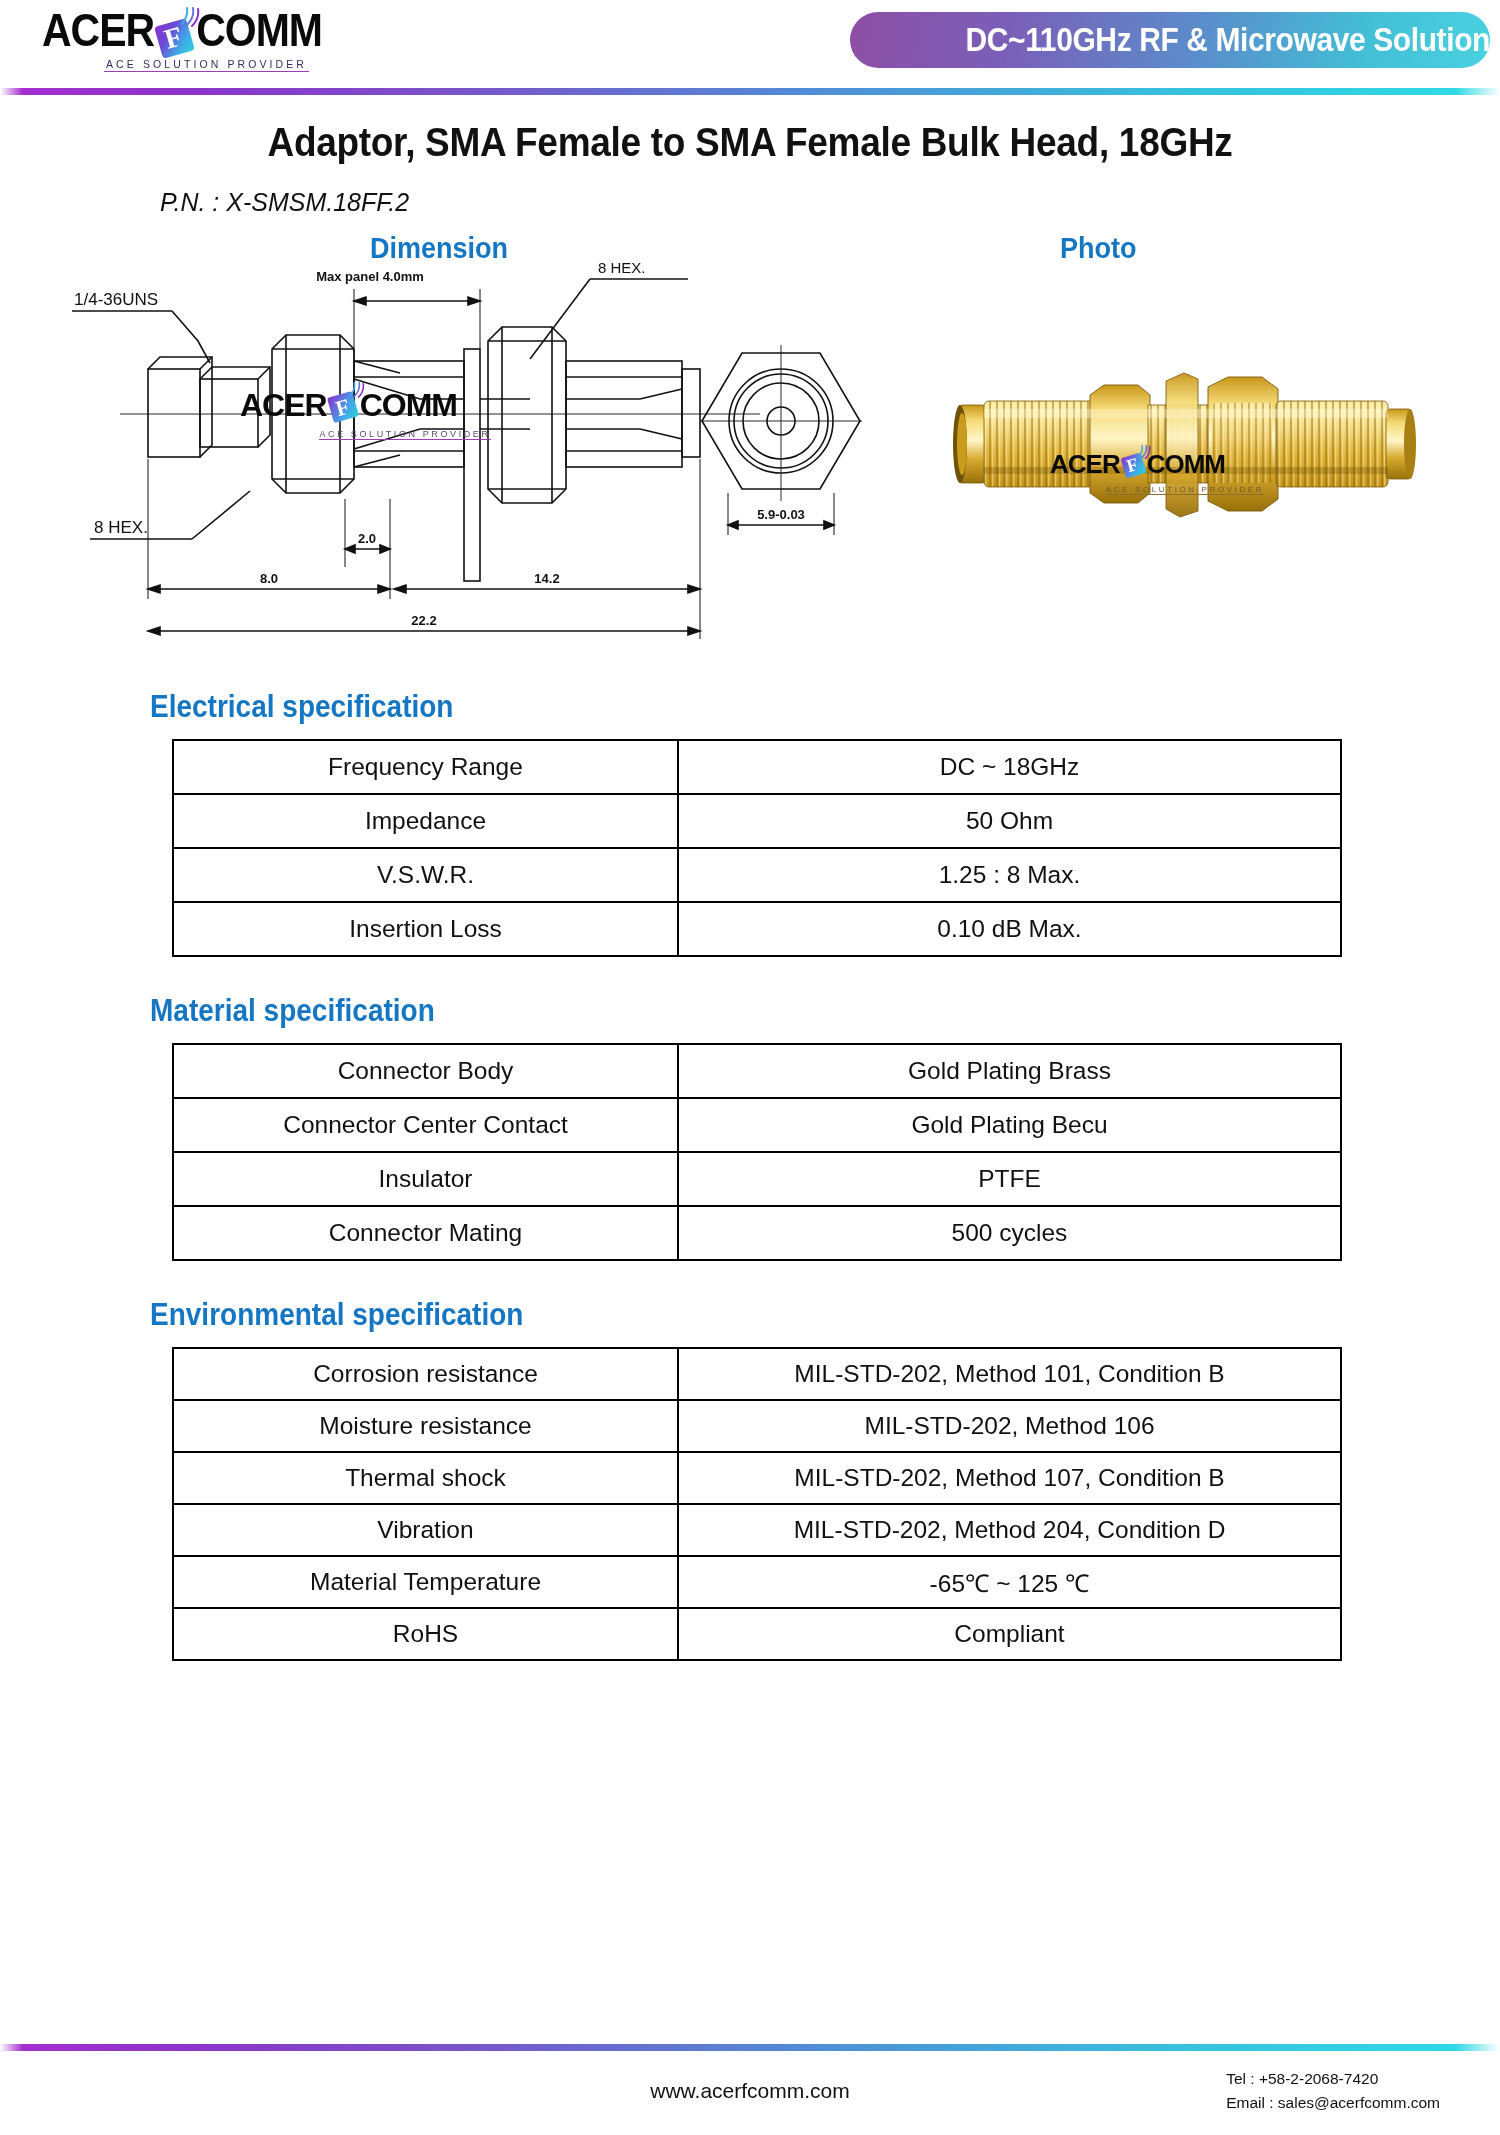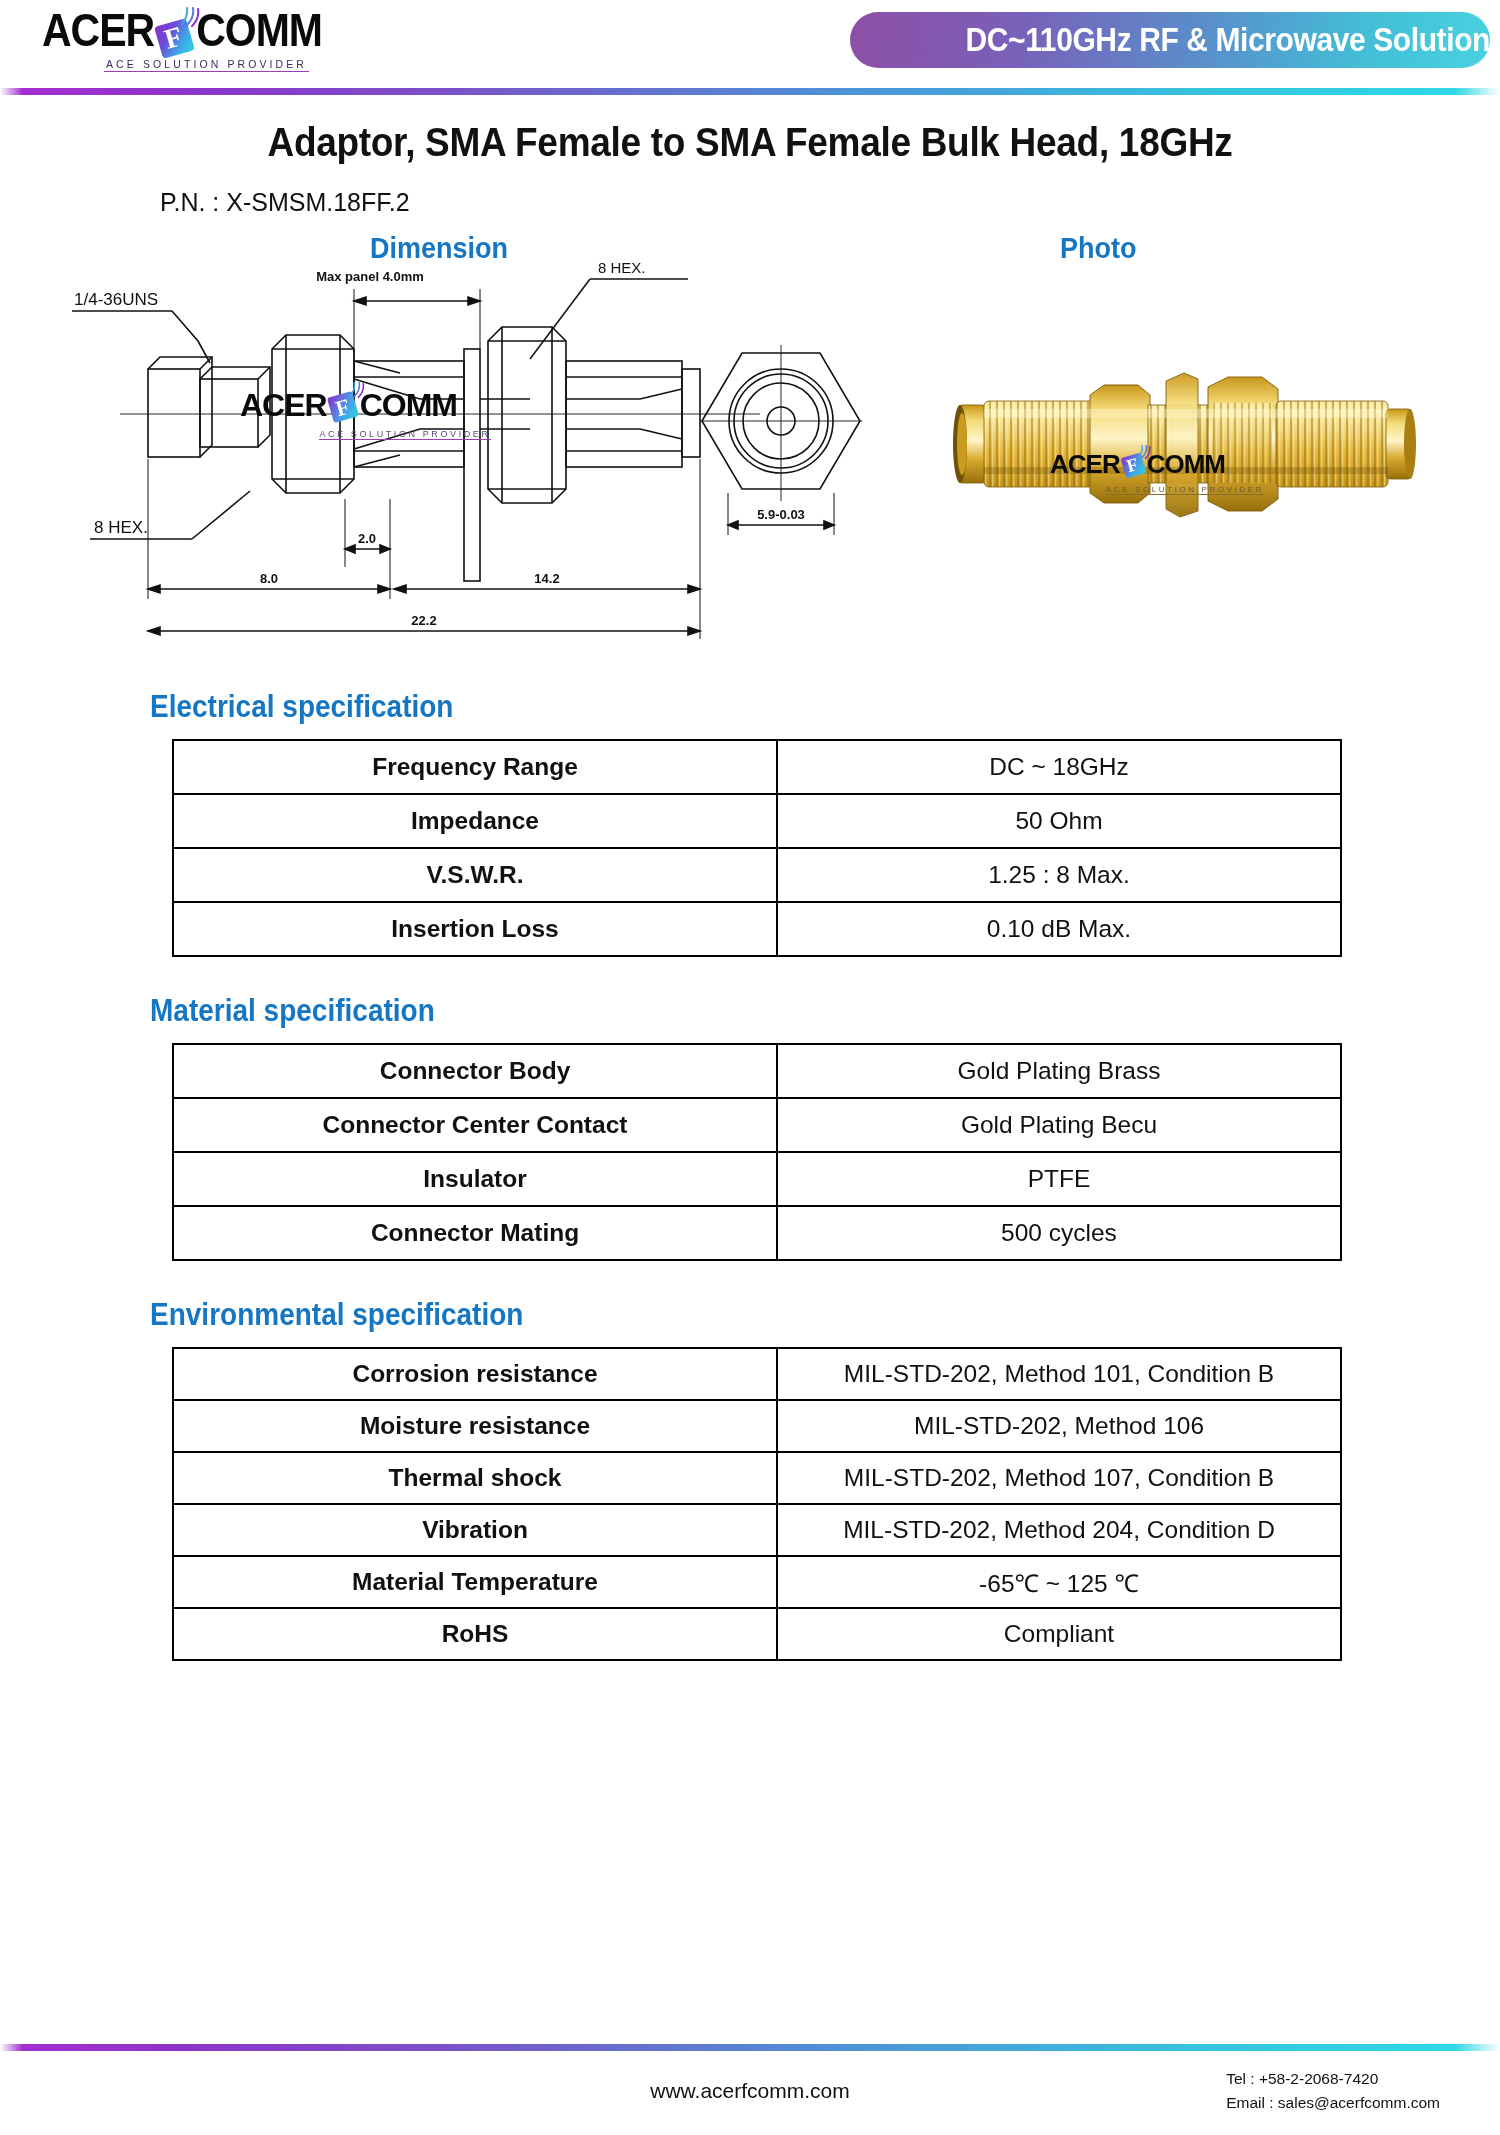"P.N. : X-SMSM.18FF.2" .pn { font-style: none -> italic }
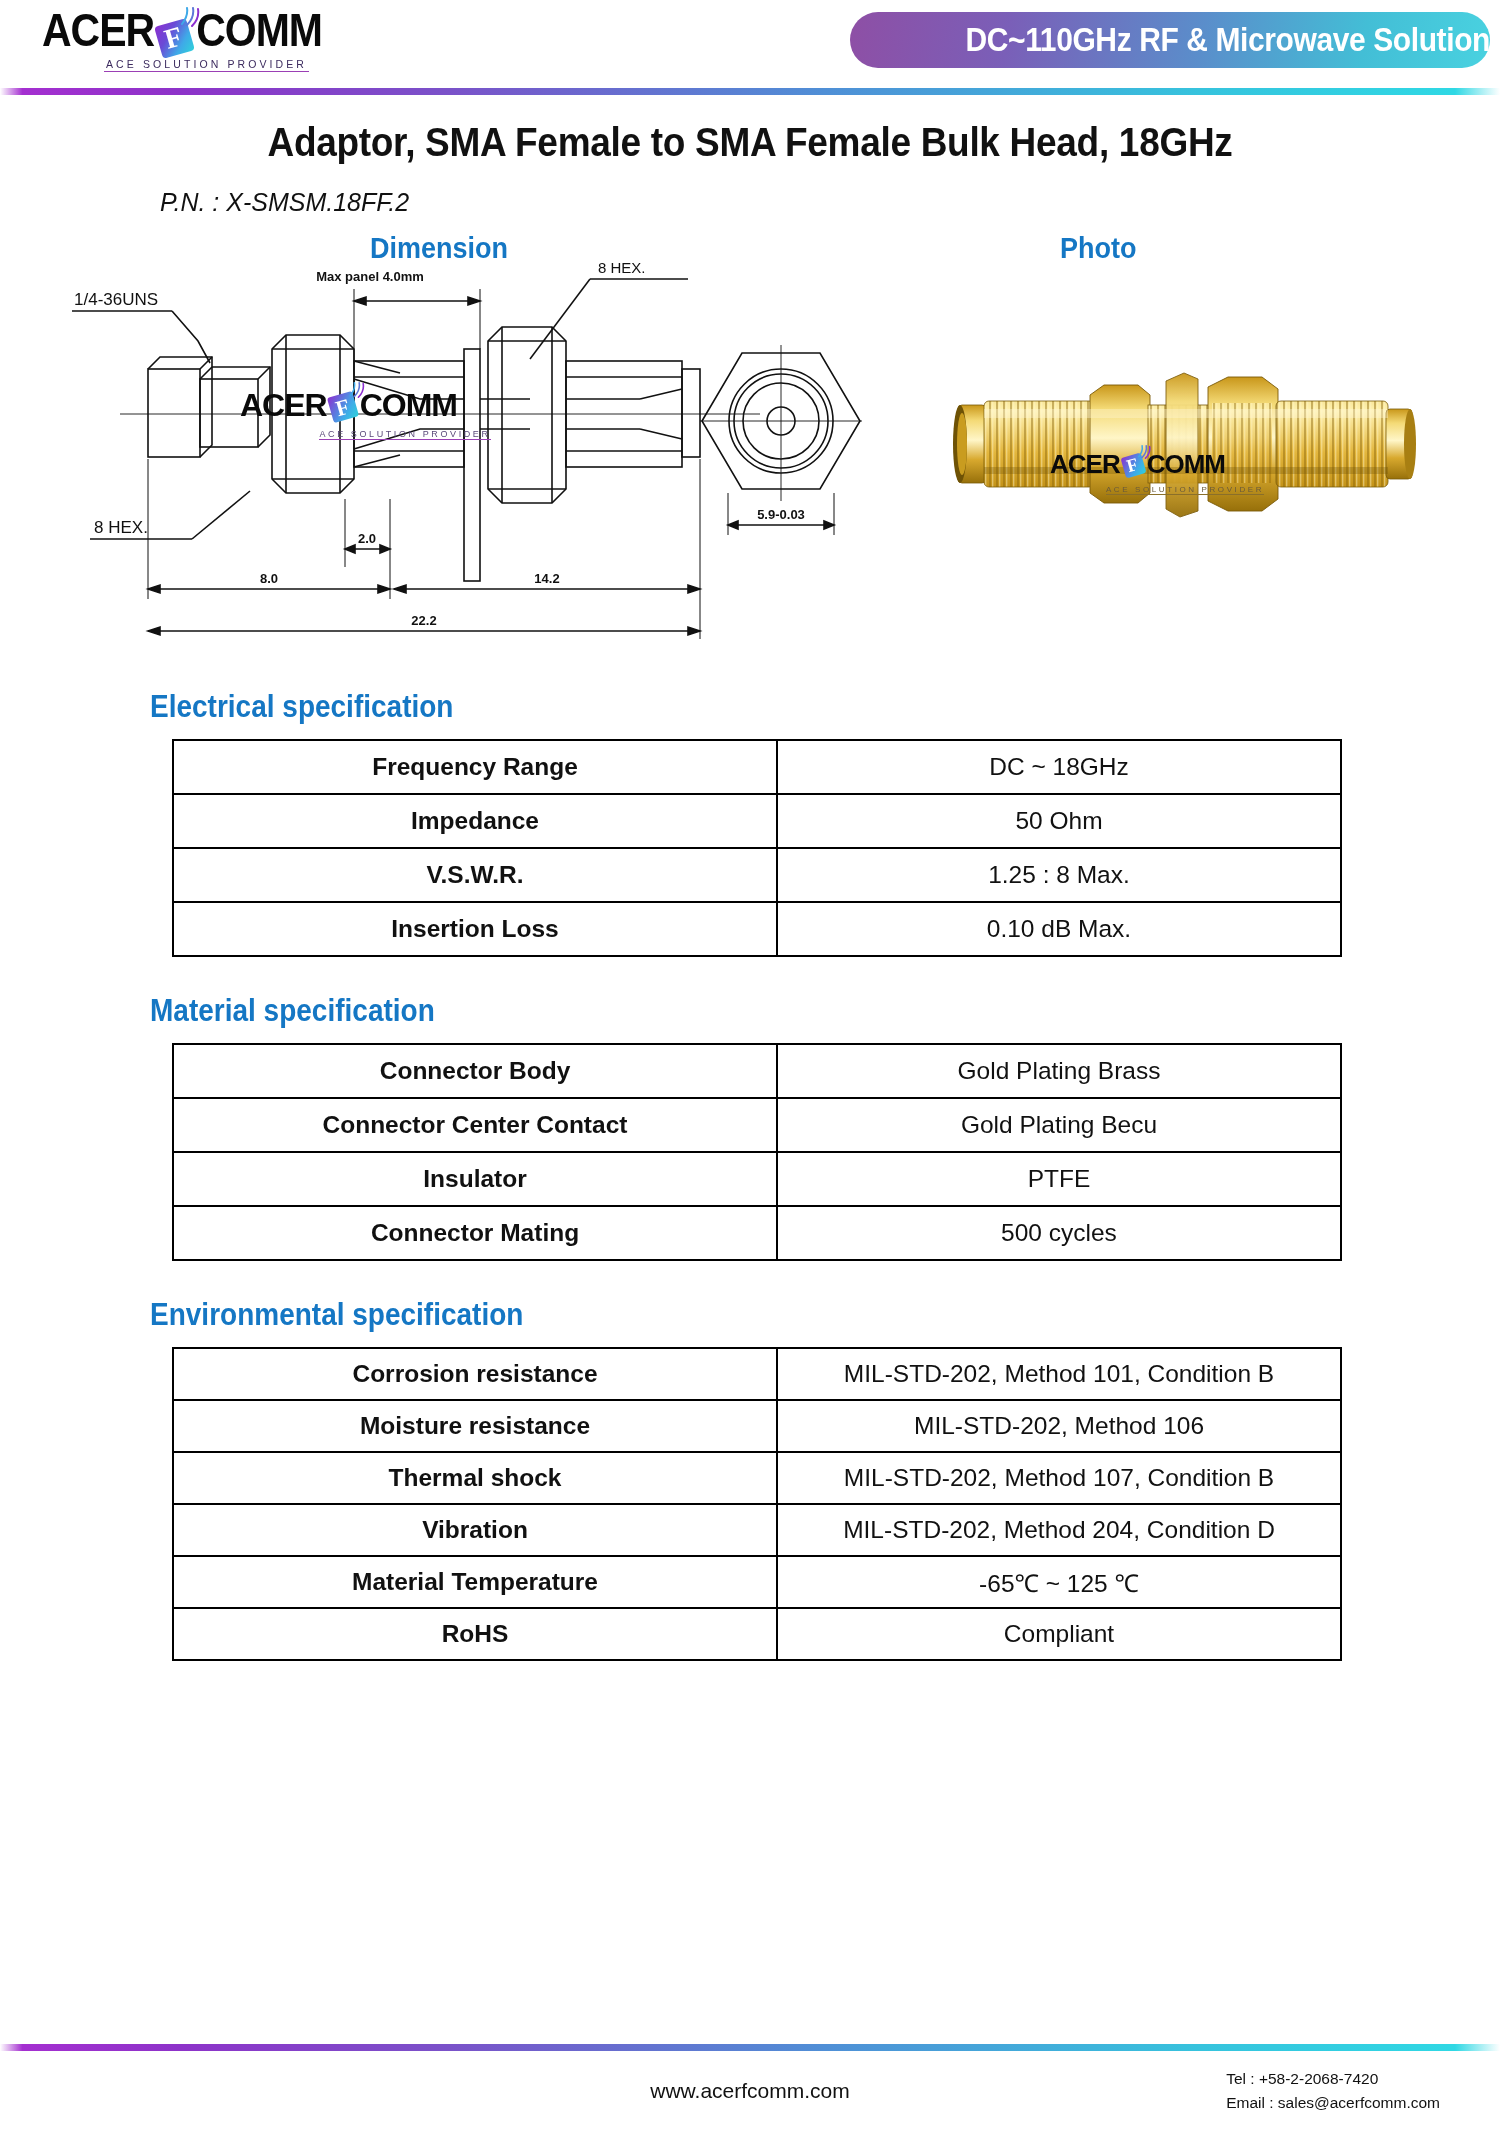"Frequency Range" table.spec td.k { font-weight: bold -> none; width: 604px -> 505px }
